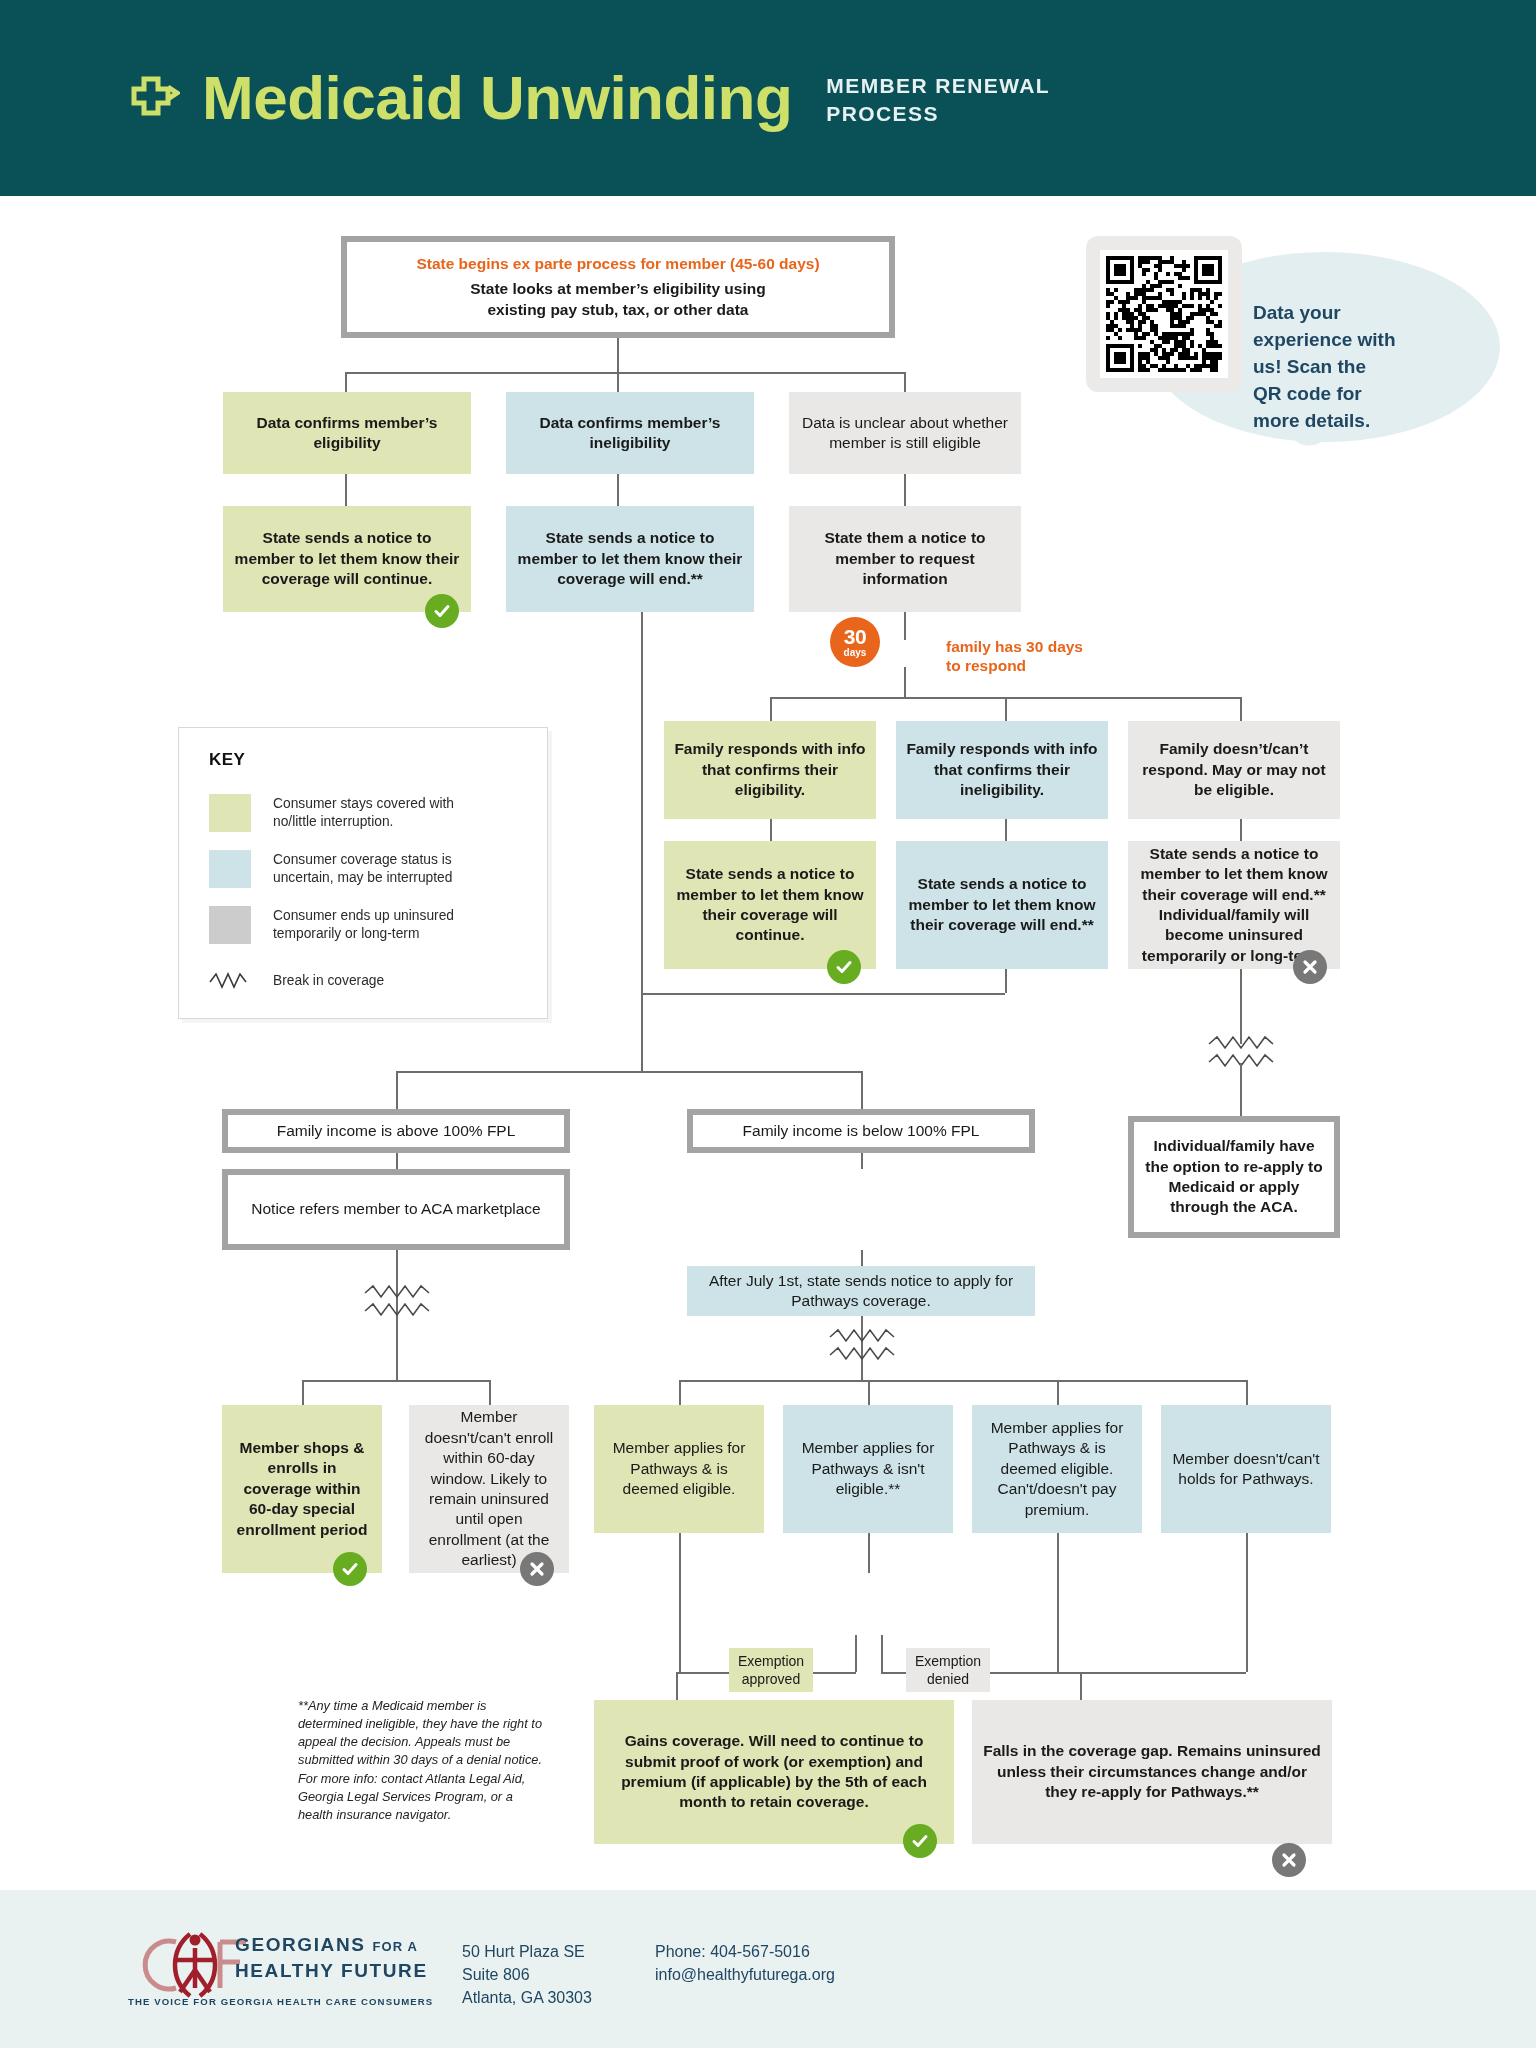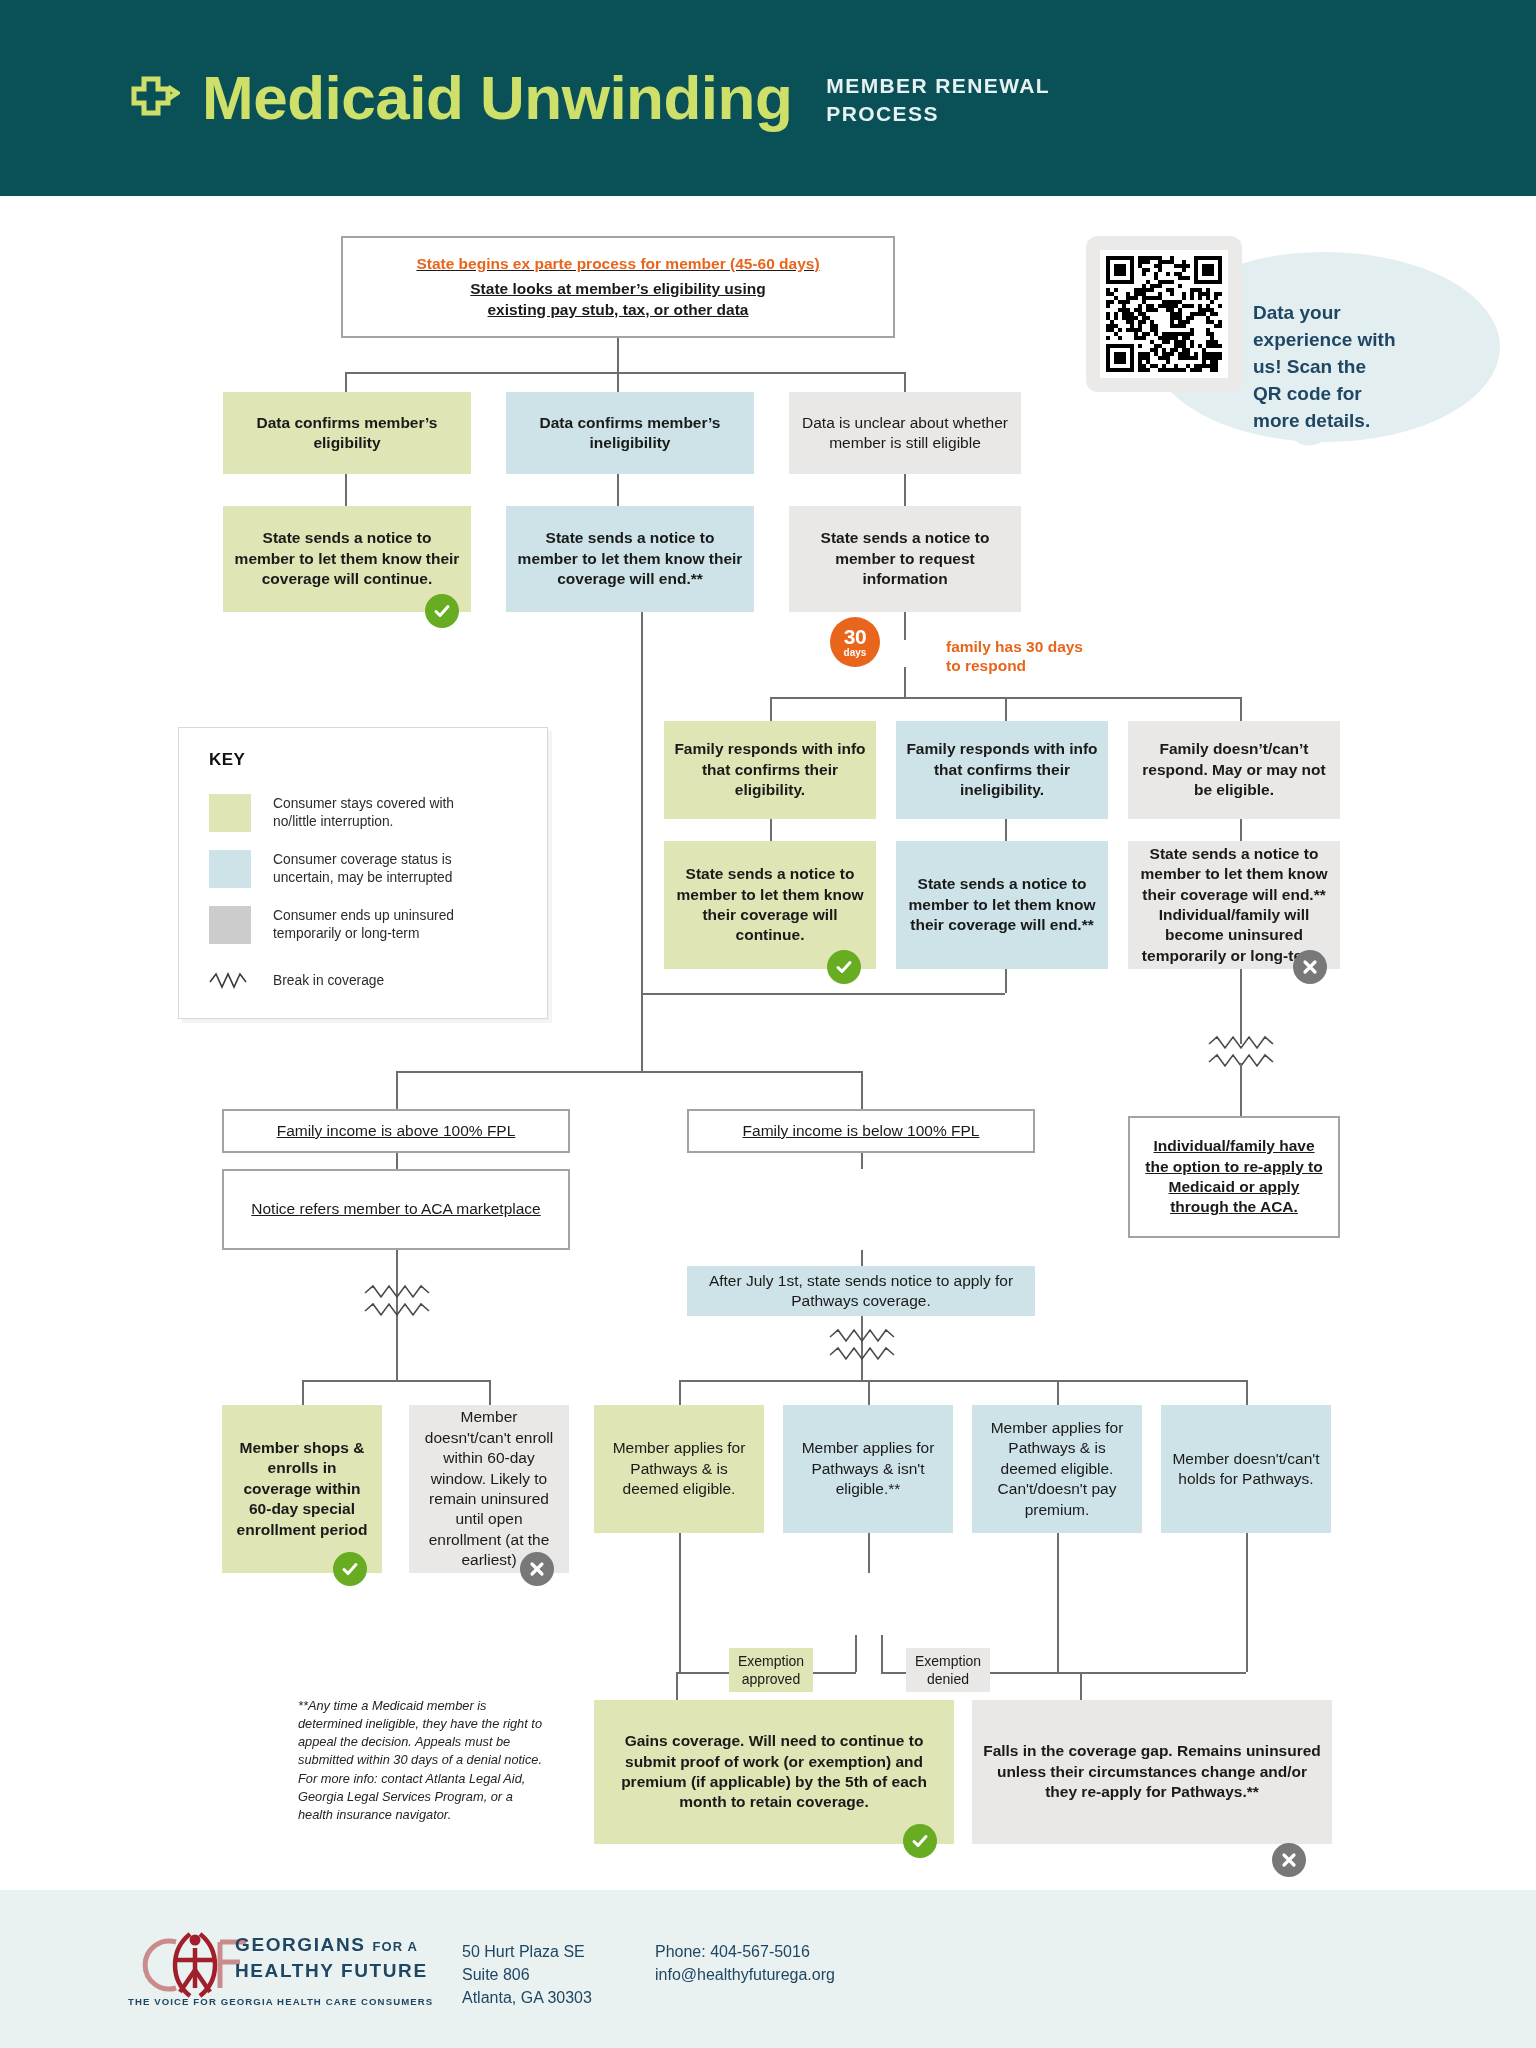"State begins ex parte process" .bx-white { border: 2px solid #a3a3a3 -> 6px solid #a3a3a3; text-decoration: underline -> none }
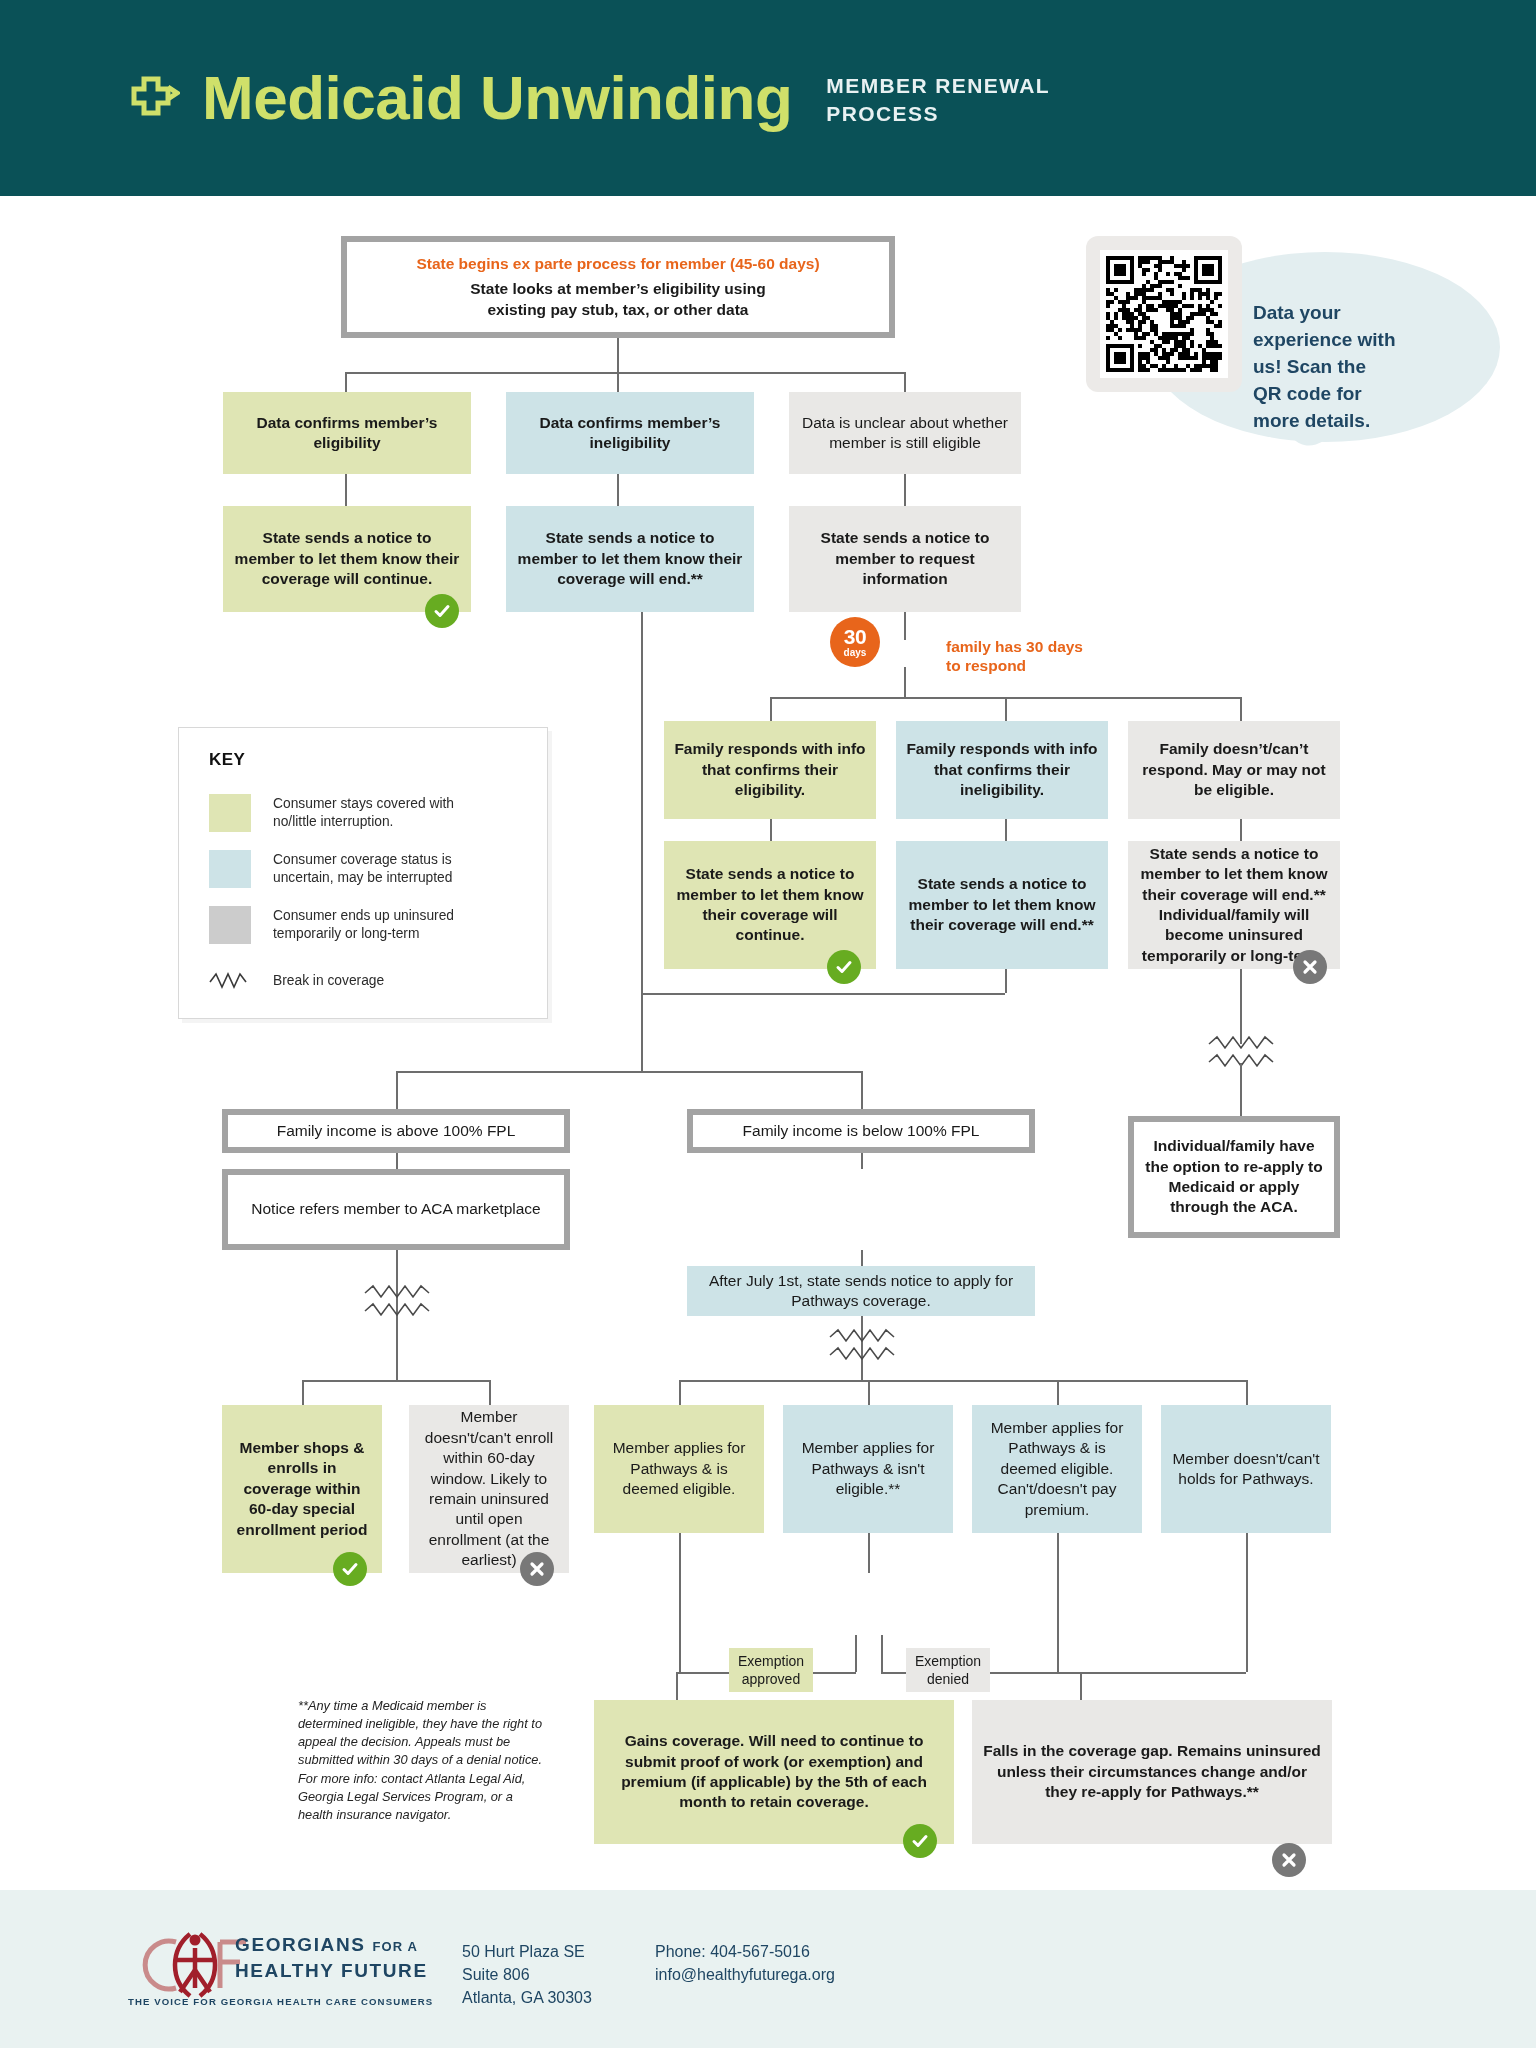"State sends a notice to member to request" span.t { text: sends -> them }
